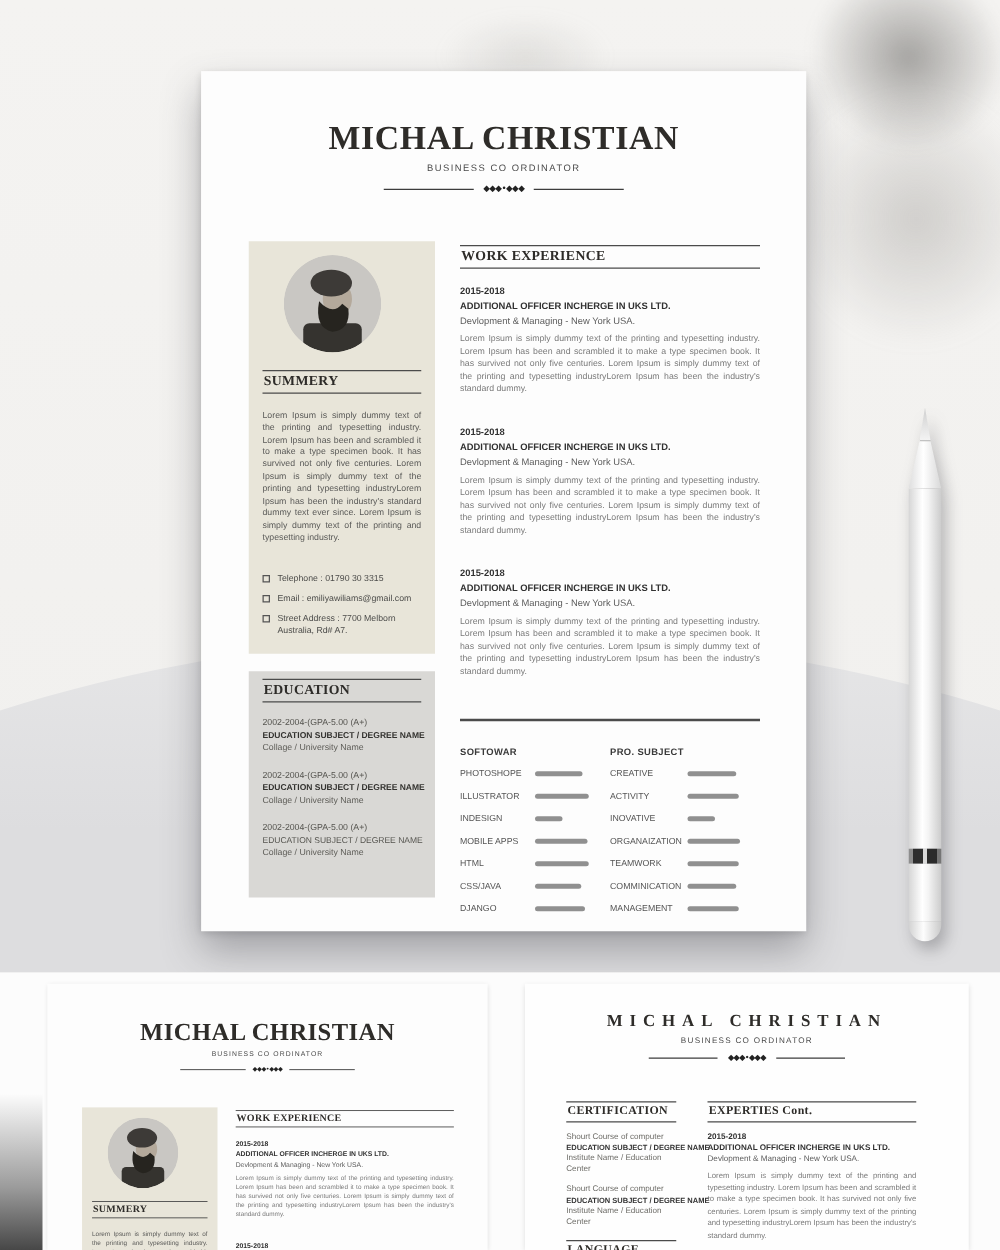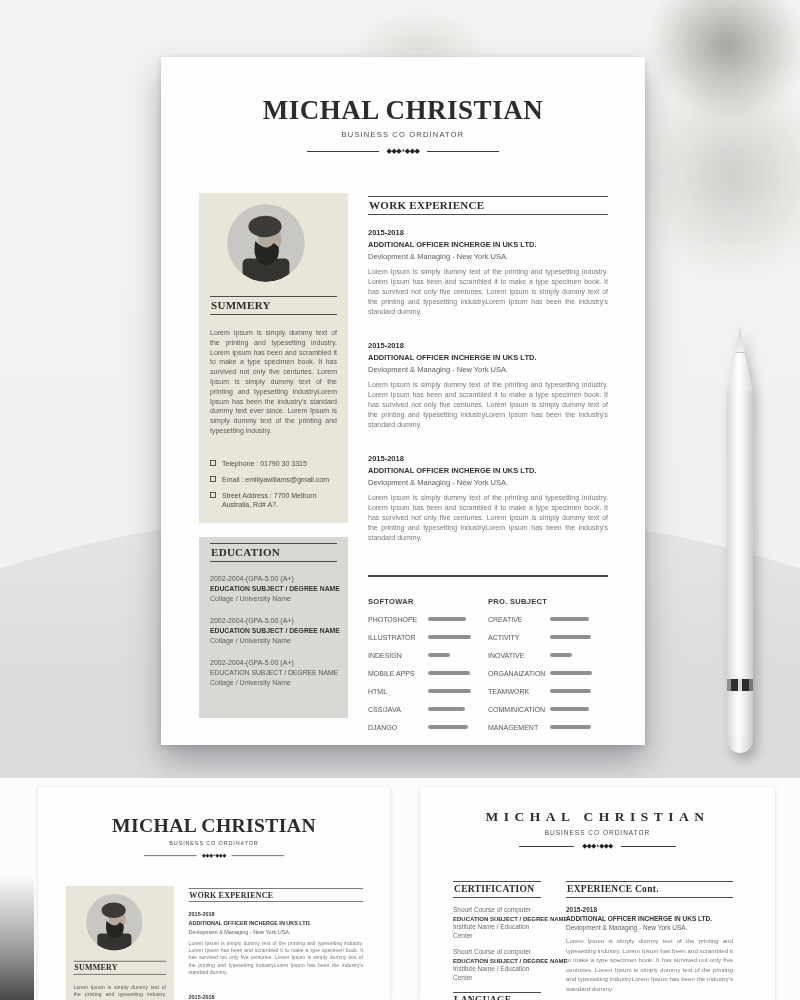"EXPERIENCE Cont." span.sec-title { text: EXPERIENCE -> EXPERTIES }
